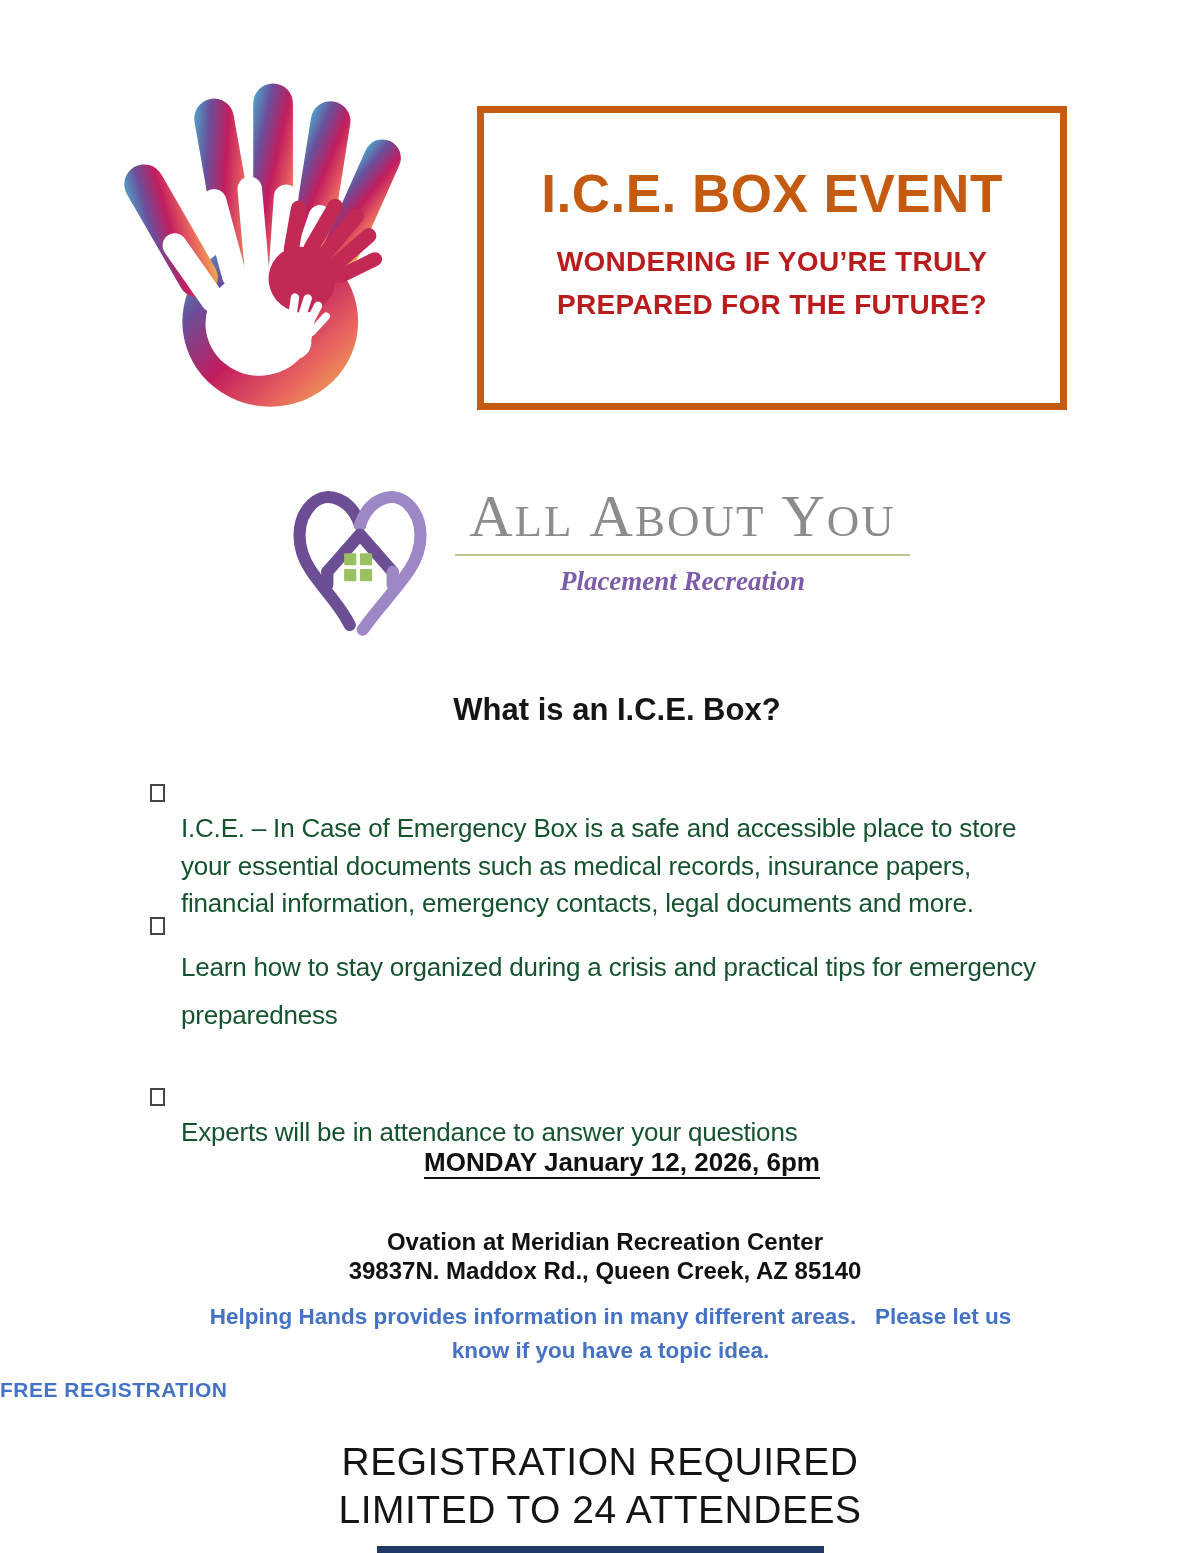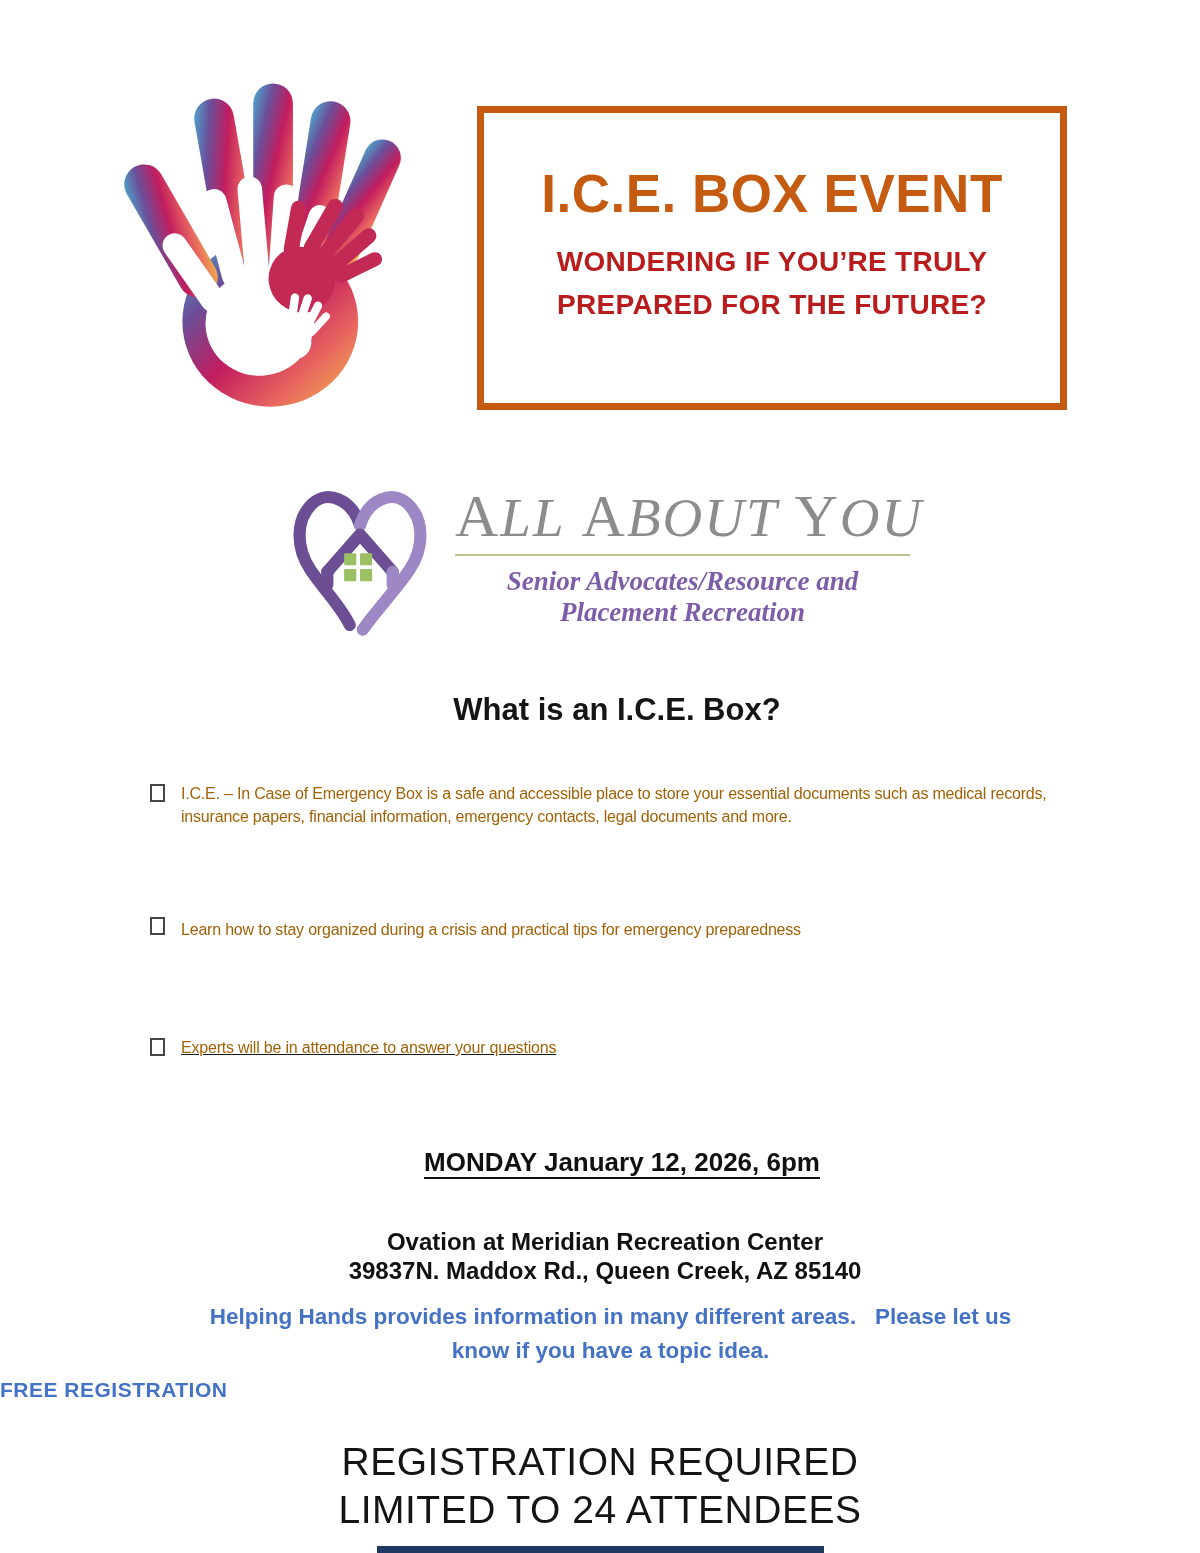"LL" .org-name .rest { font-size: 55px -> 45px; font-style: italic -> none }
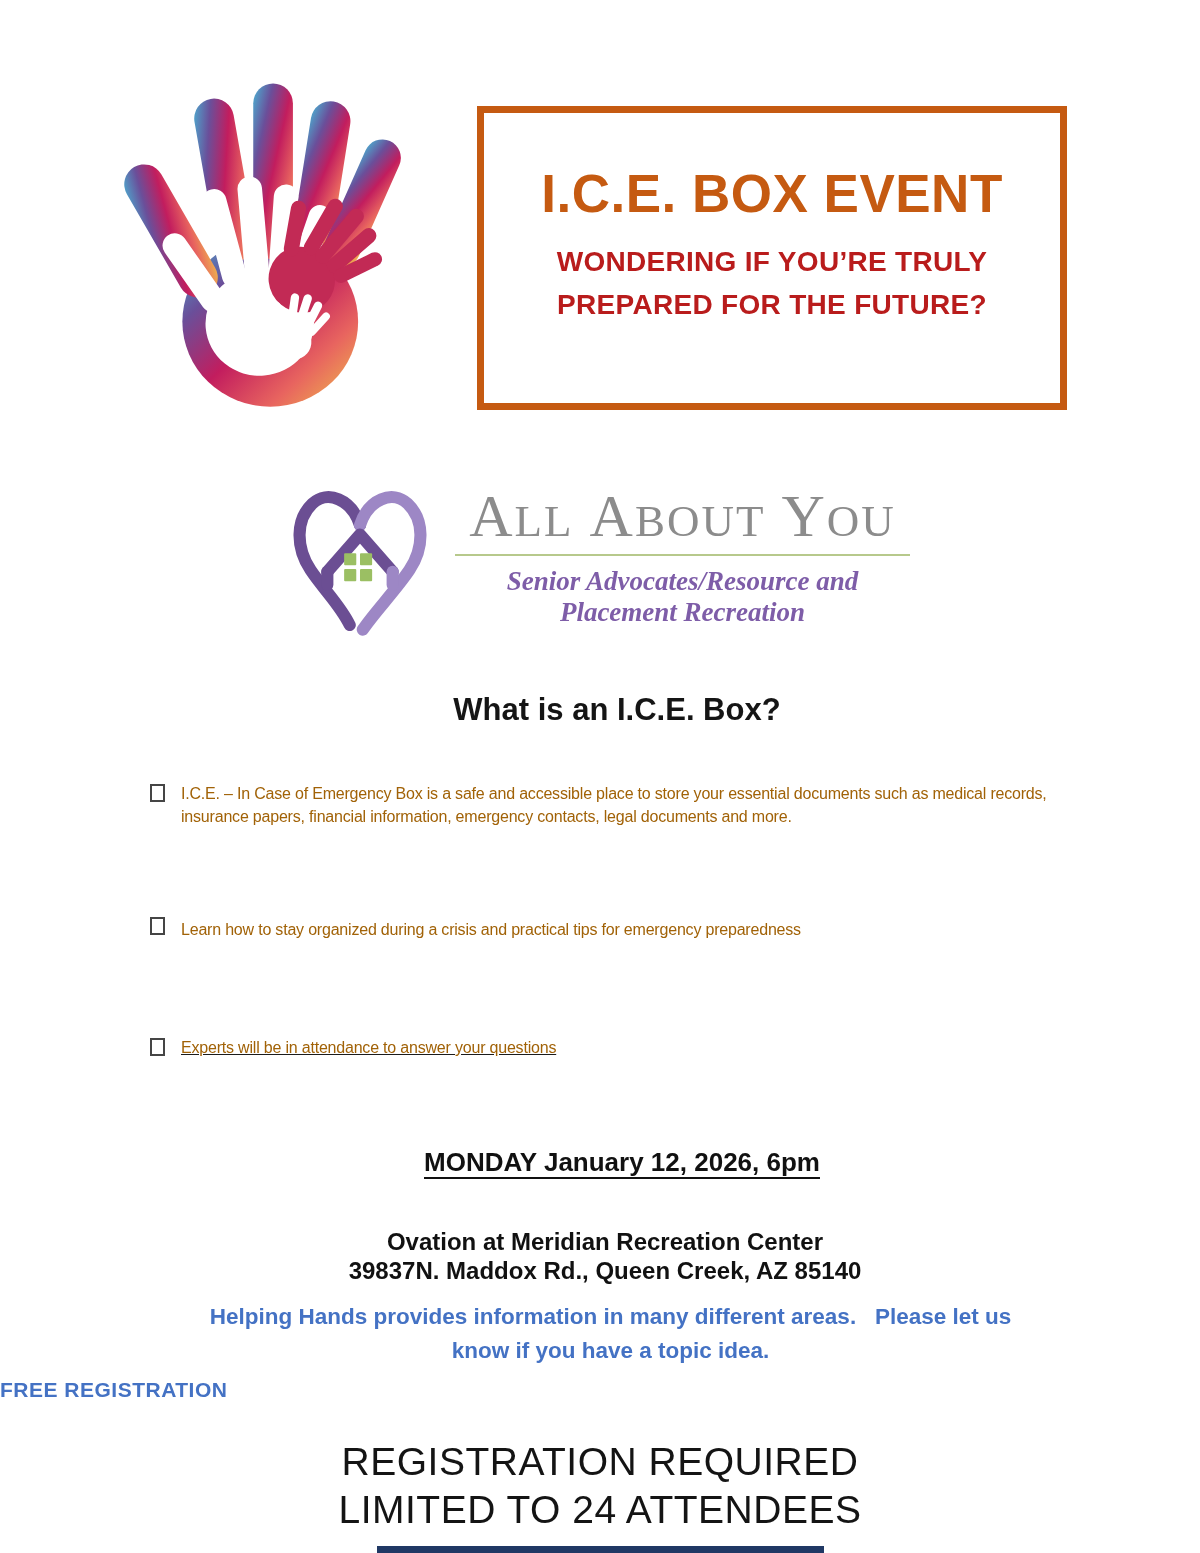"Senior Advocates/Resource and" div { html: <div>Senior Advocates/Resource and</div> -> none }
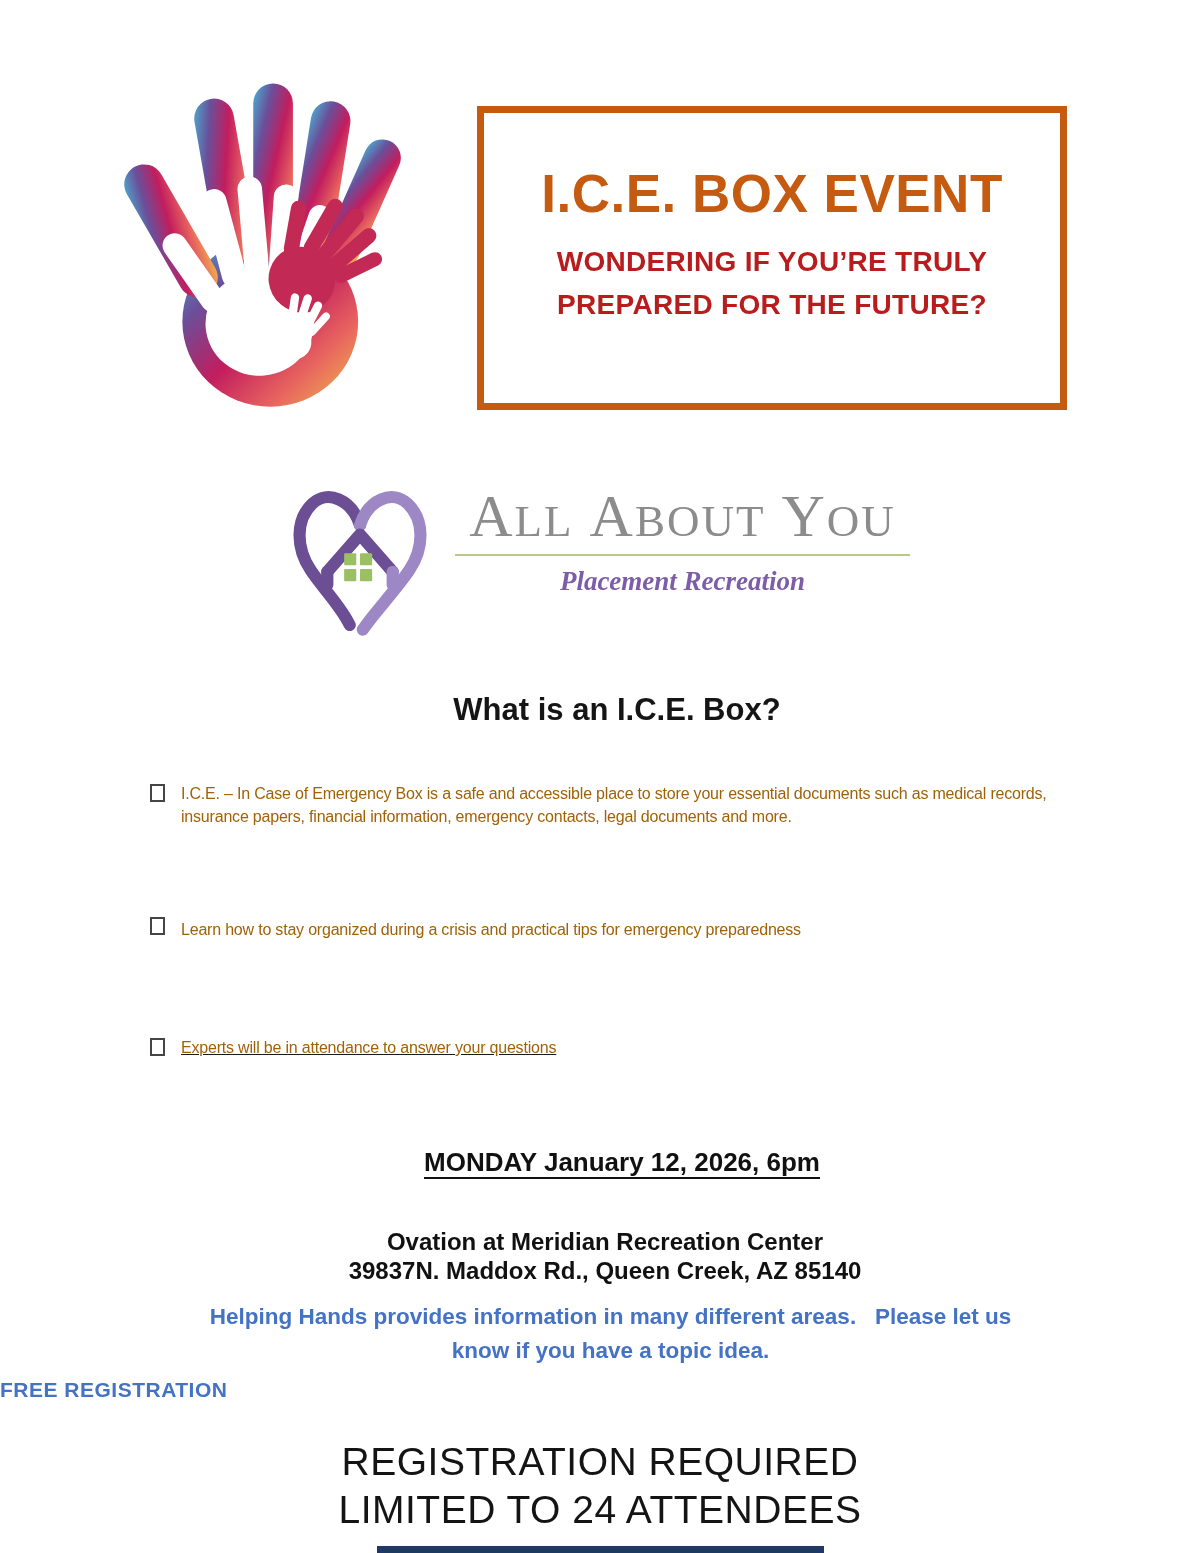"I.C.E. – In Case of" .bullet p { color: #a16207 -> #14532d; font-size: 16px -> 26px; margin-top: none -> 28px }
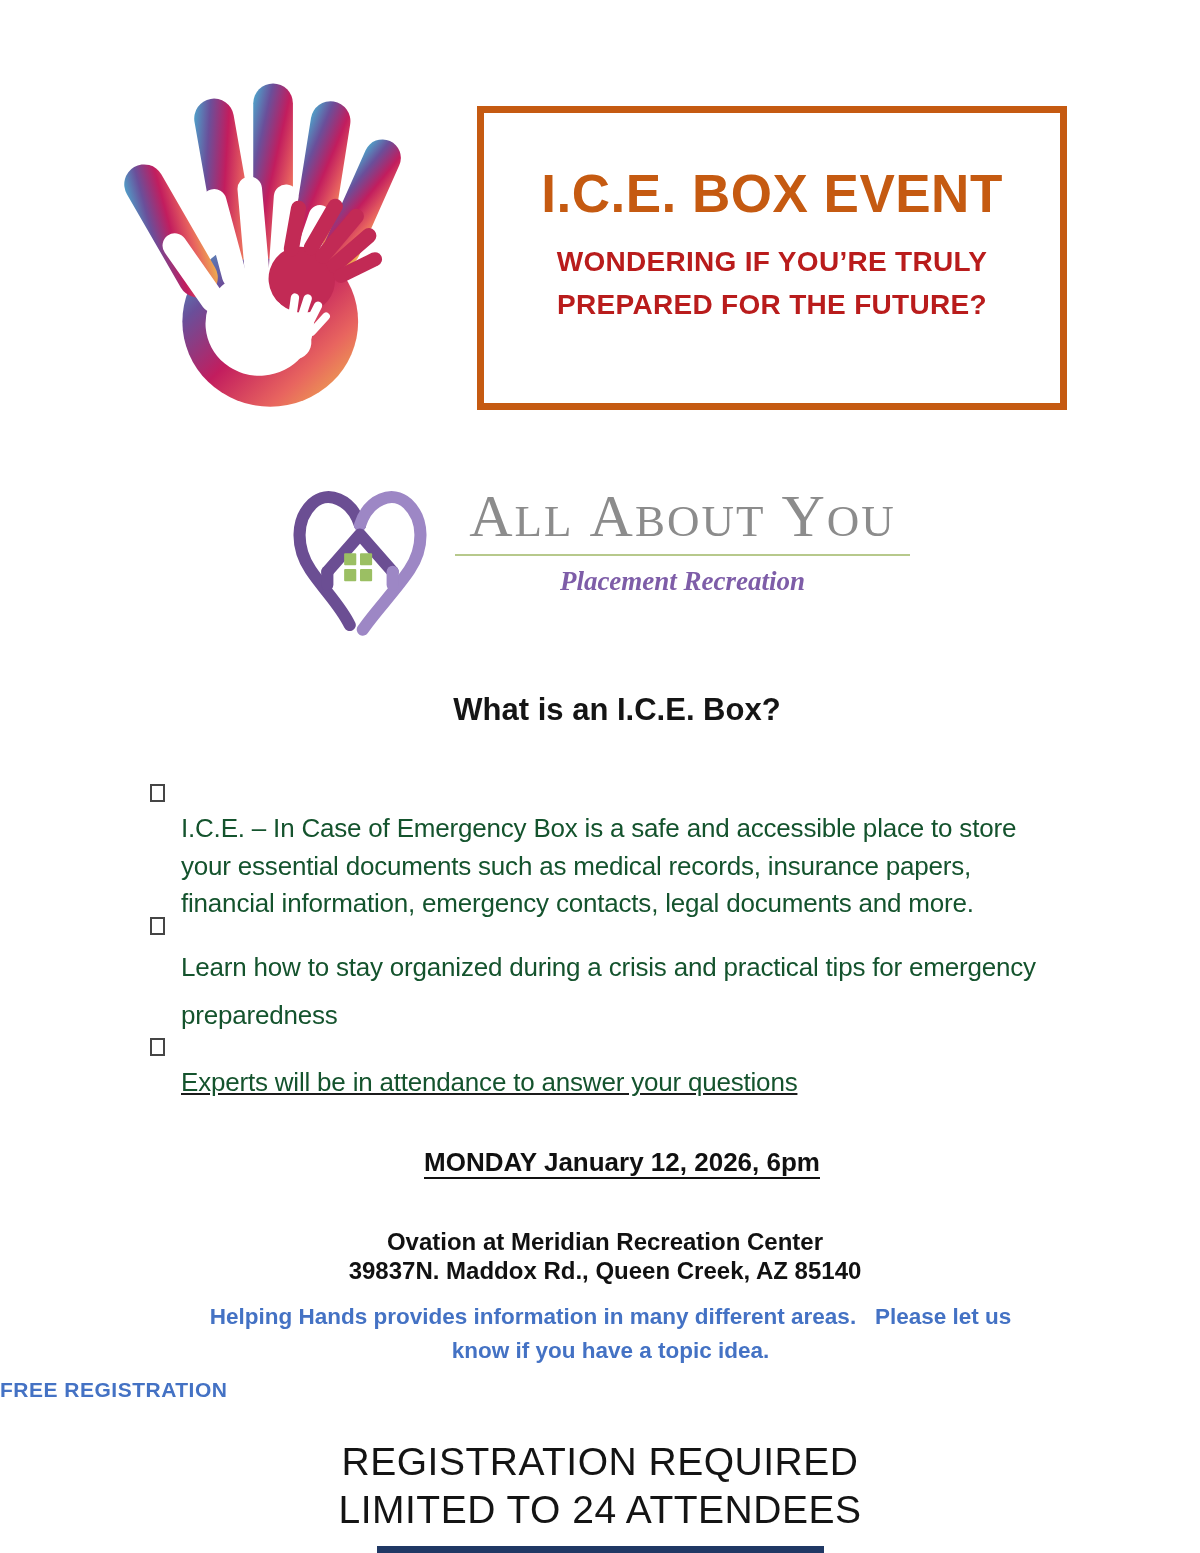"Experts will be in attendance" .b4 { text-decoration: underline -> none; top: 1036px -> 1086px }
